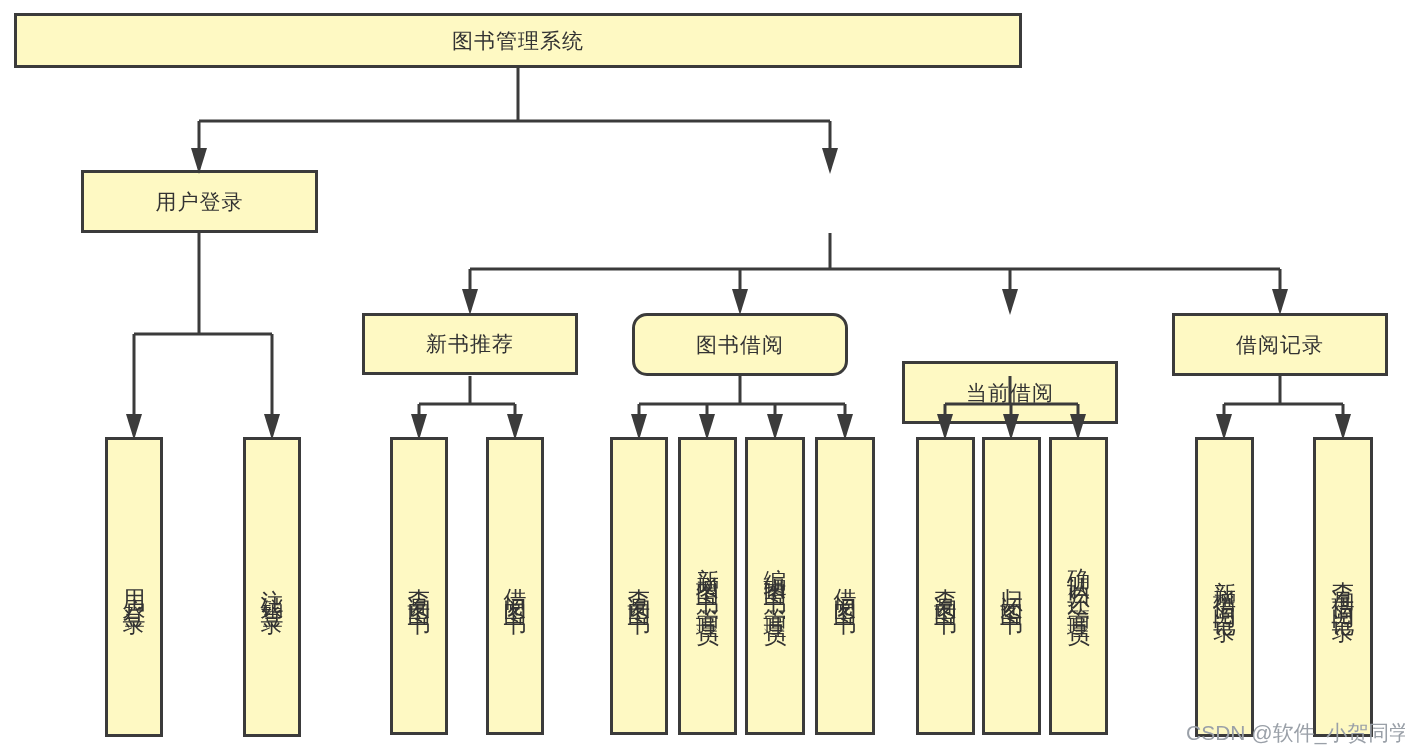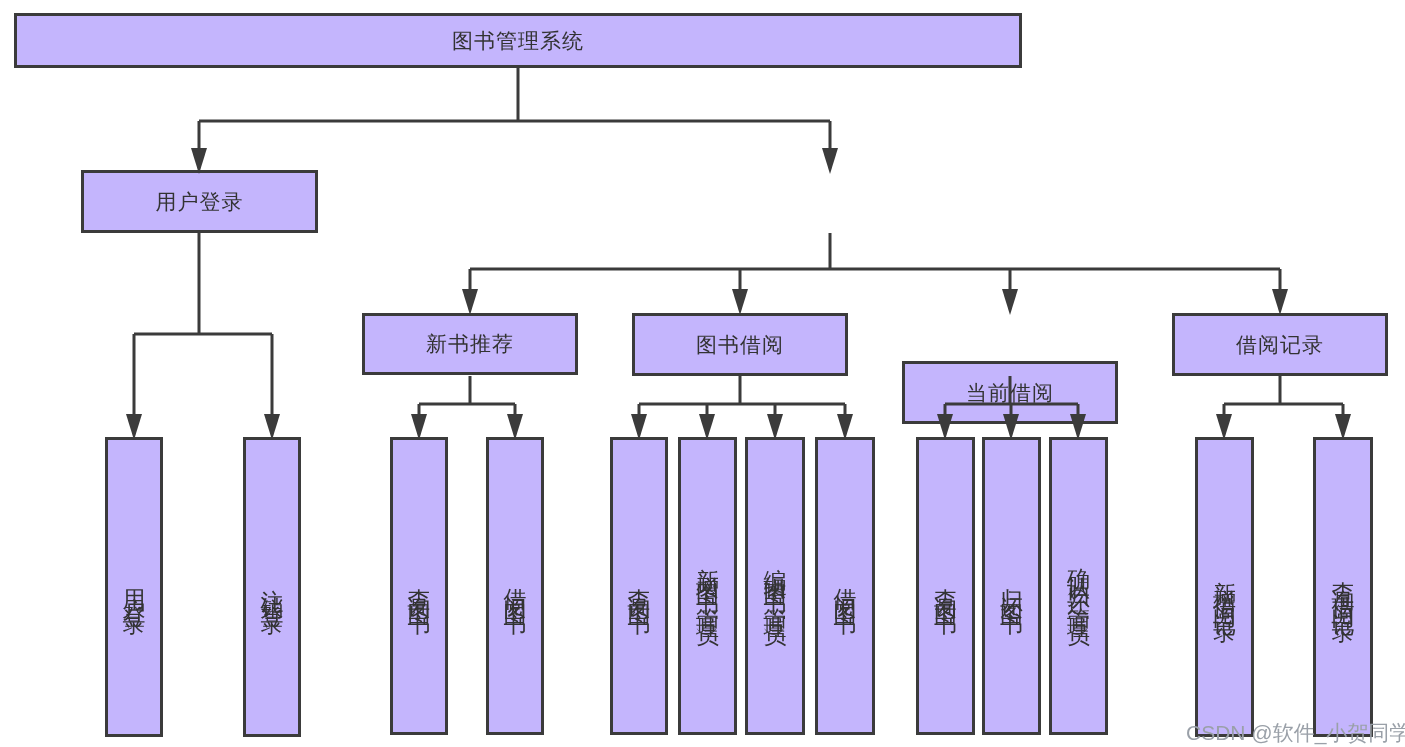"图书管理系统" .node { background: #c4b5fd -> #fef9c3 }
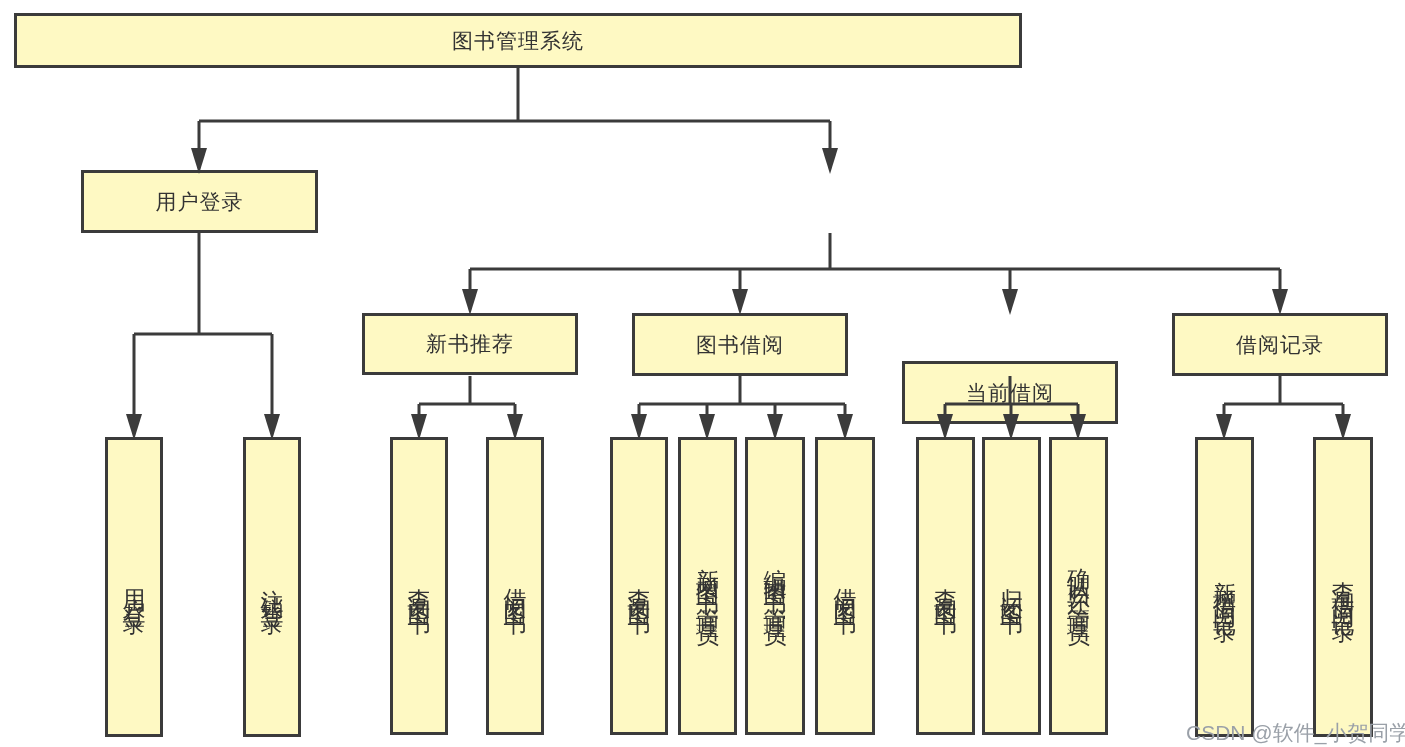"图书借阅" div.node { border-radius: none -> 15px }
